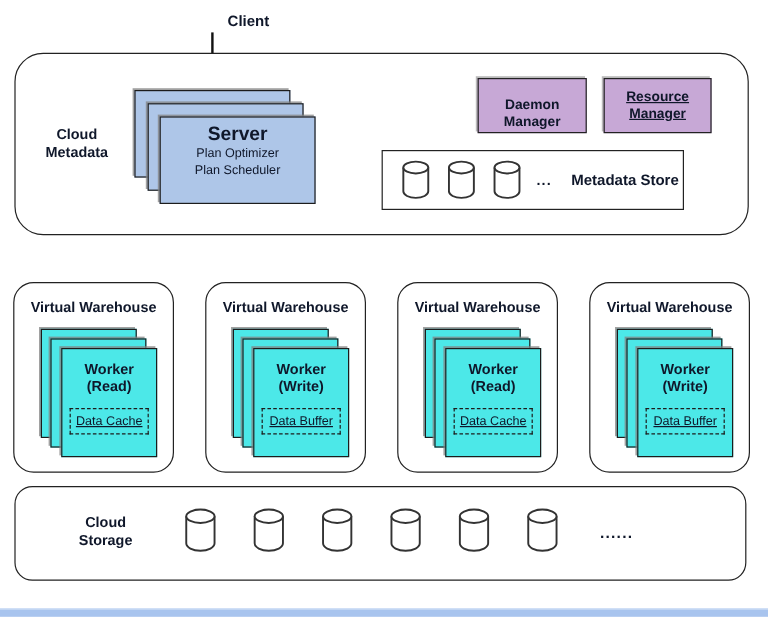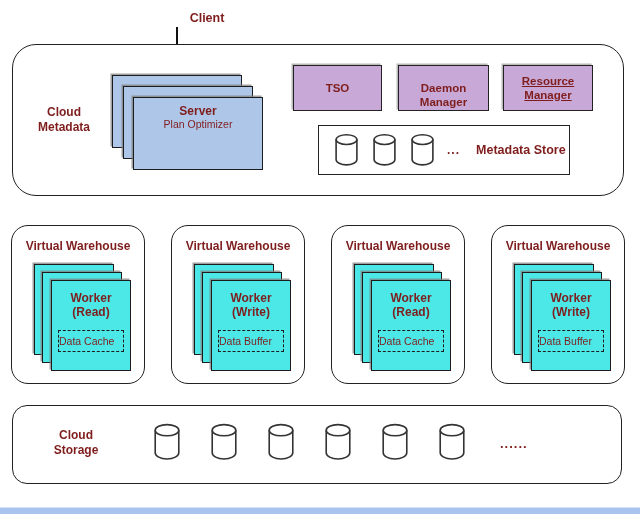"Client" #canvas { color: #7f1d1d -> #0f172a }
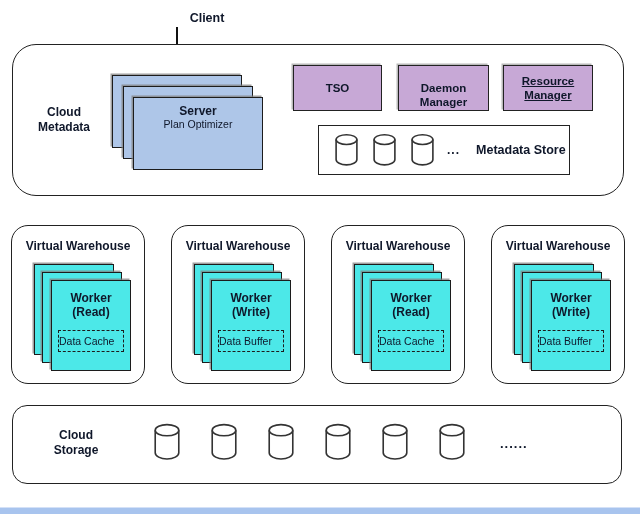"TSO" div.svc-box { html: <div> <span>TSO</span> </div> -> none }
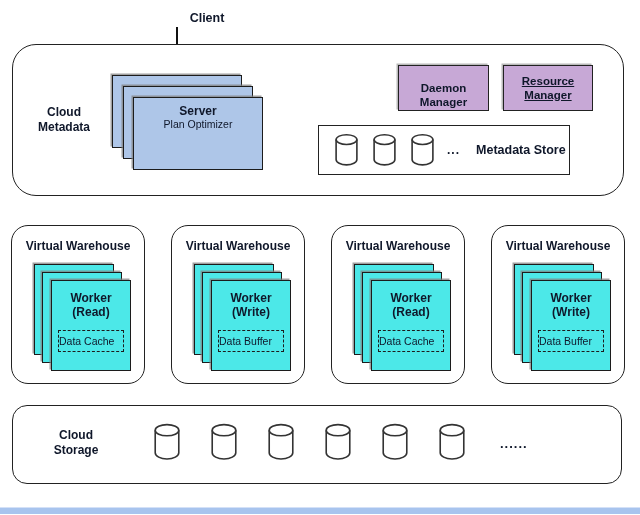"Server" .server-title { font-size: 12px -> 16px }
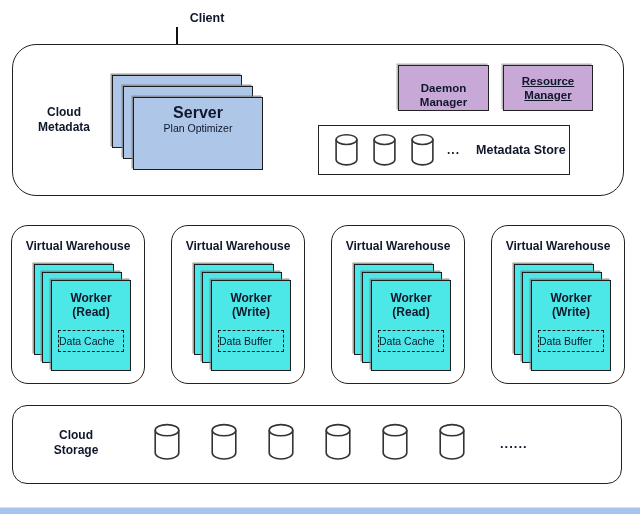"Plan Scheduler" div.server-item { html: none -> <div>Plan Scheduler</div> }
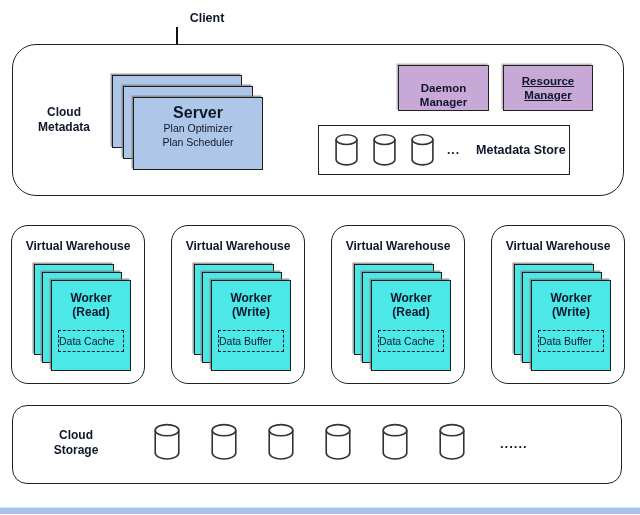"Virtual Warehouse" .panel.warehouse { top: 225px -> 235px }
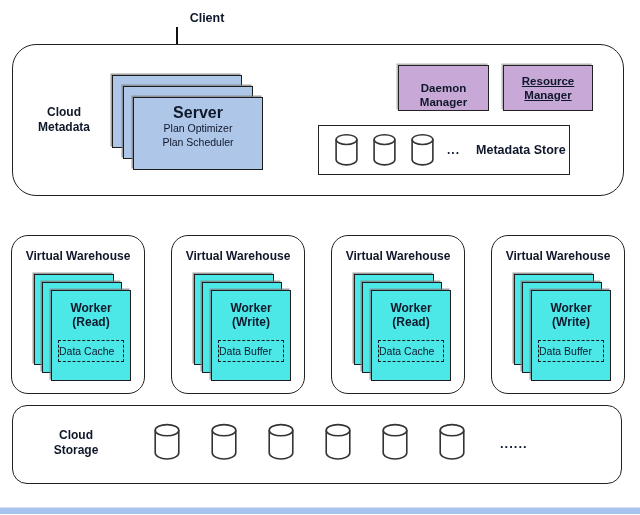"Data Cache" .cache-box { text-align: none -> center; text-decoration: none -> underline }
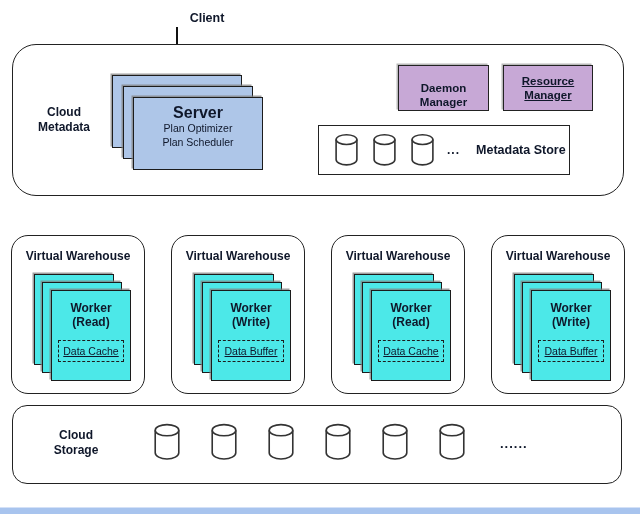"Cloud Storage" div.big-label { left: 23px -> 35px }
